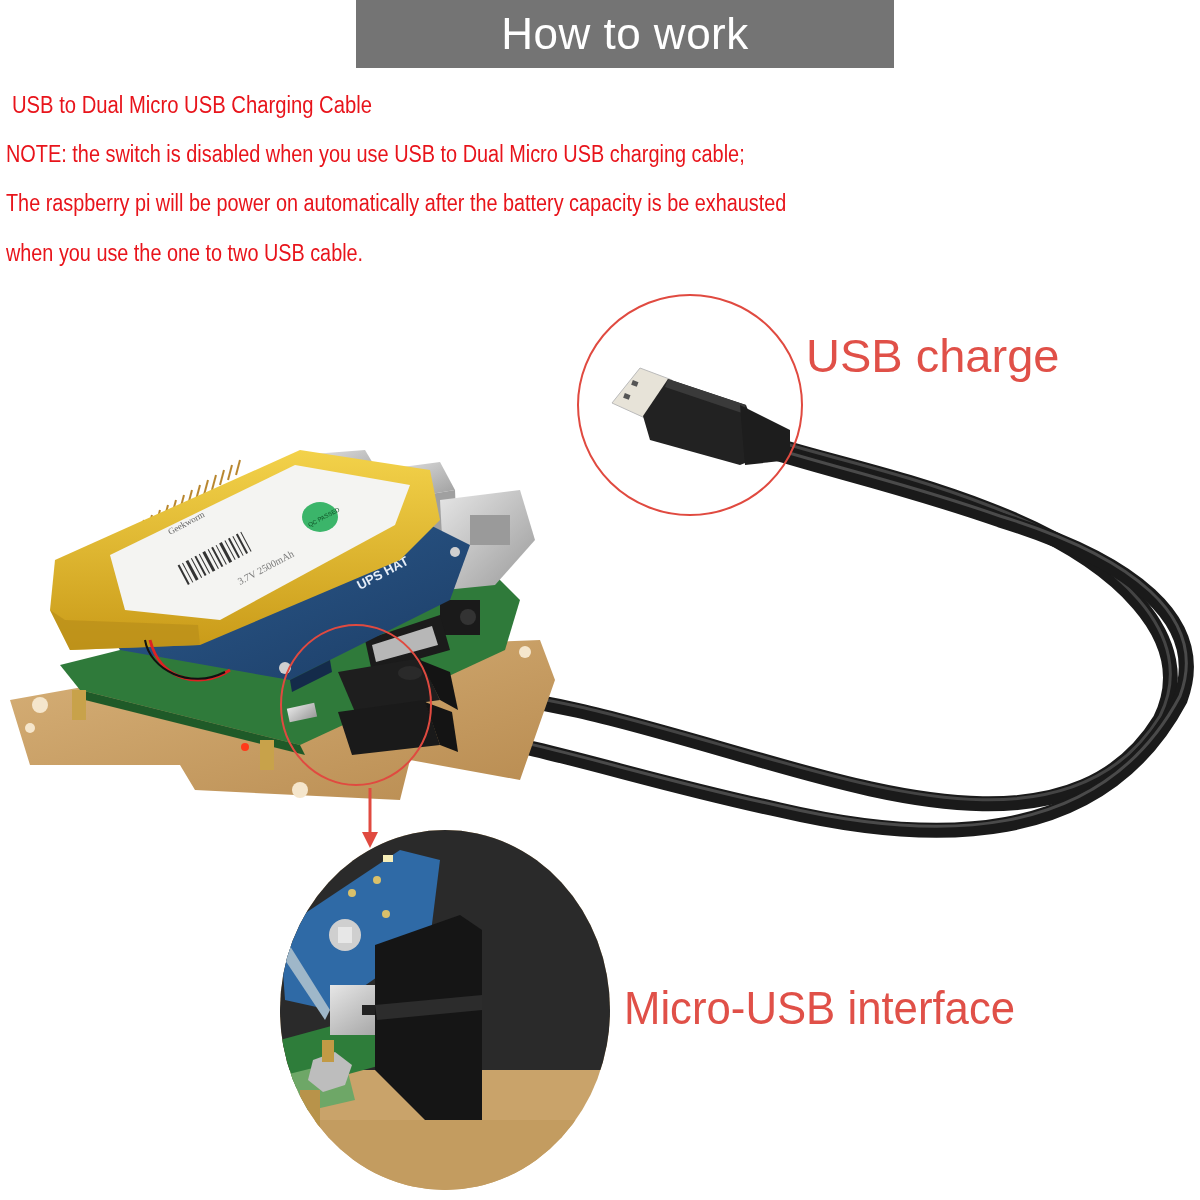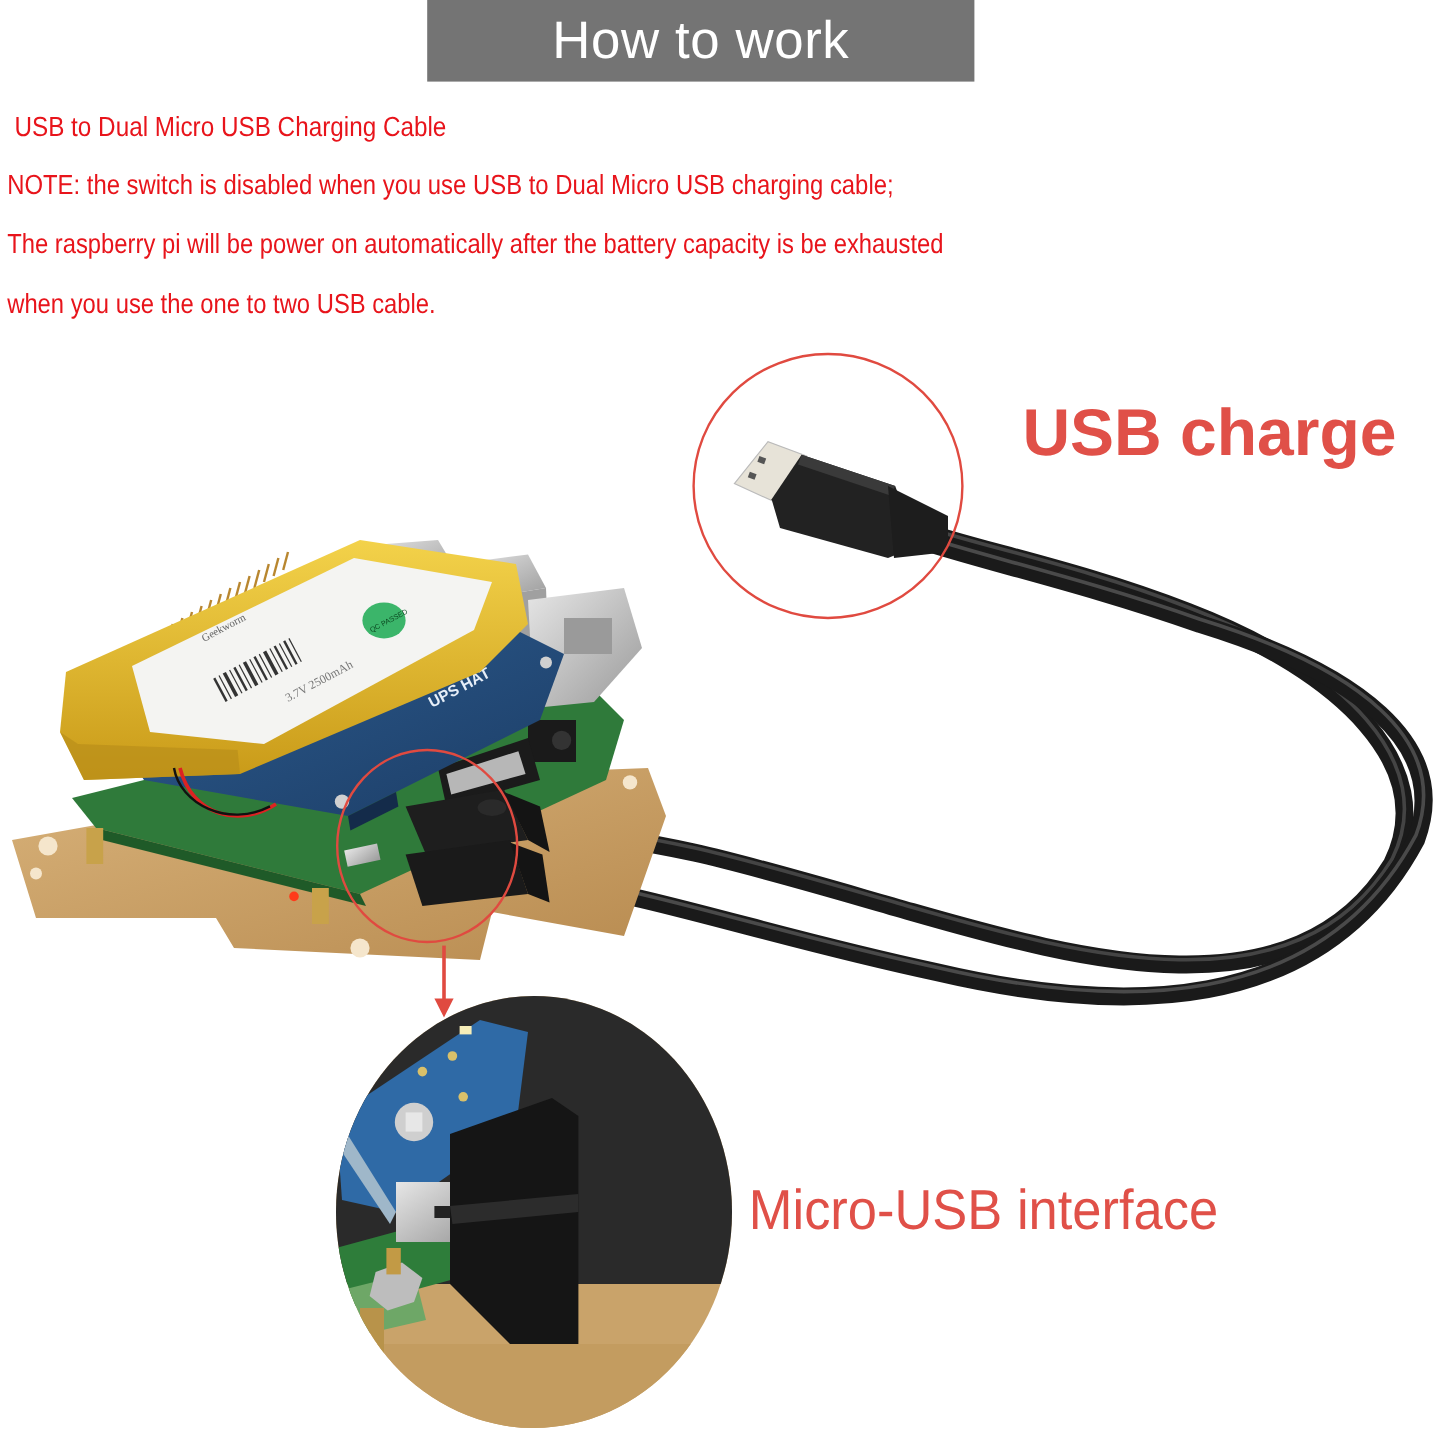"How to work" .title-bar { width: 456px -> 538px }
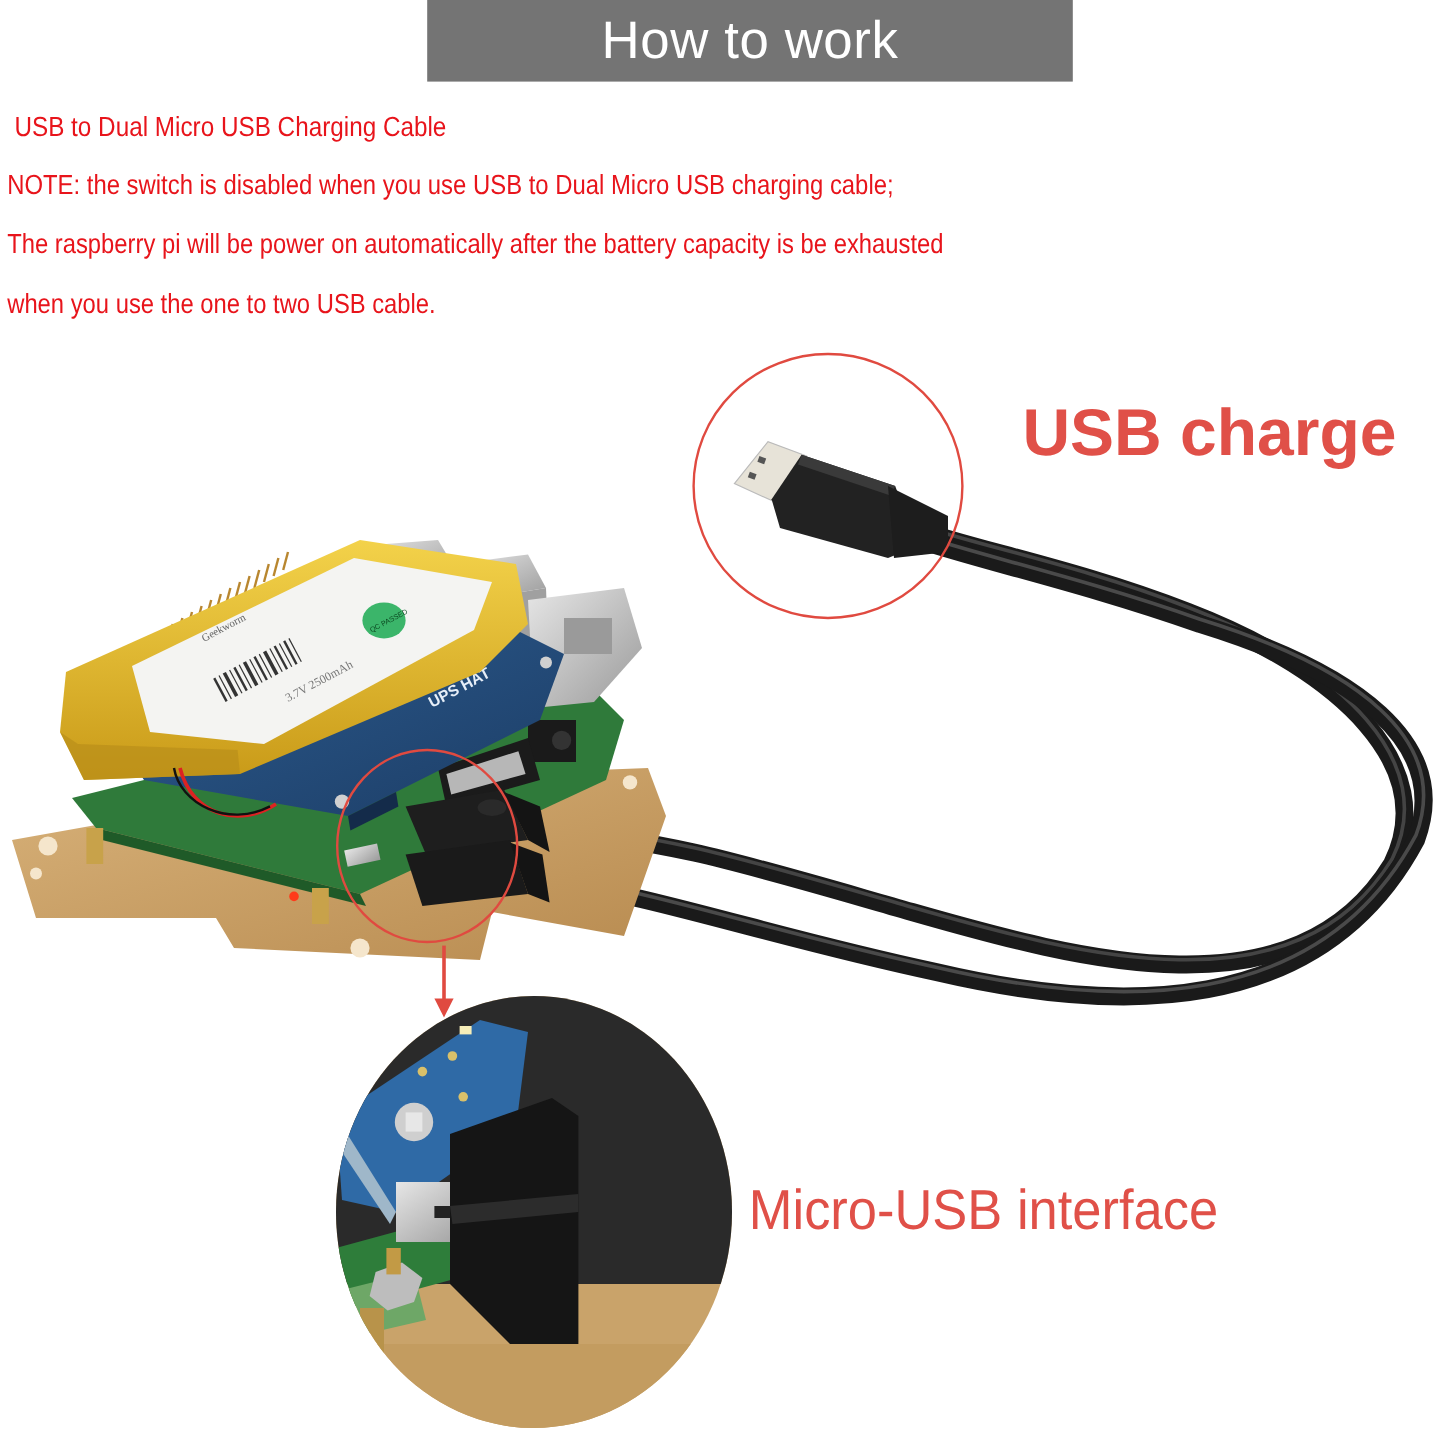"USB charge" #usb-charge-label { font-size: 55px -> 47px; font-weight: bold -> none; left: 852px -> 806px }
